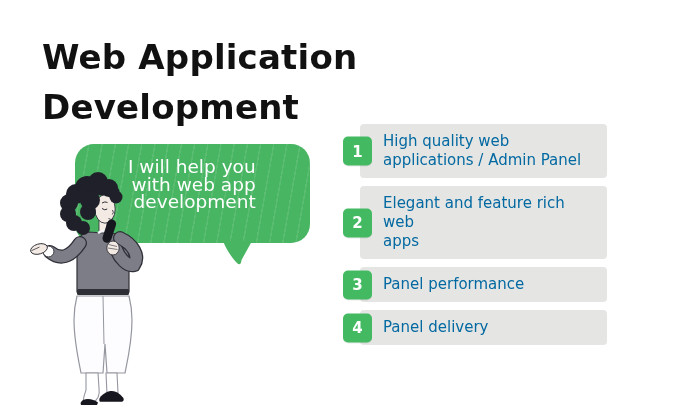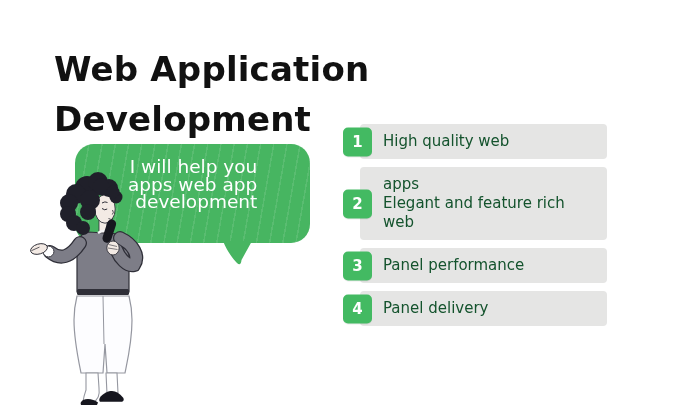"Web Application" h1.title { margin: 16px -> 4px }
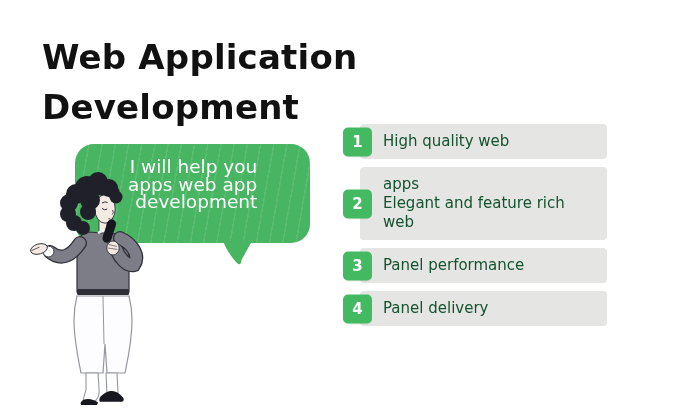"High quality web" .feature-panel { color: #14532d -> #0369a1 }
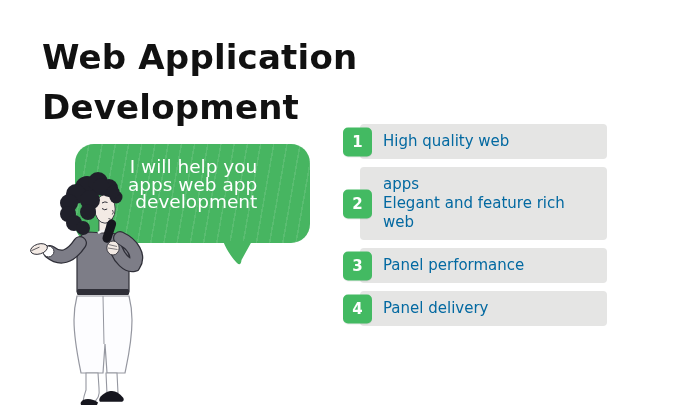"applications / Admin Panel" span { html: none -> <span>applications / Admin Panel</span> }
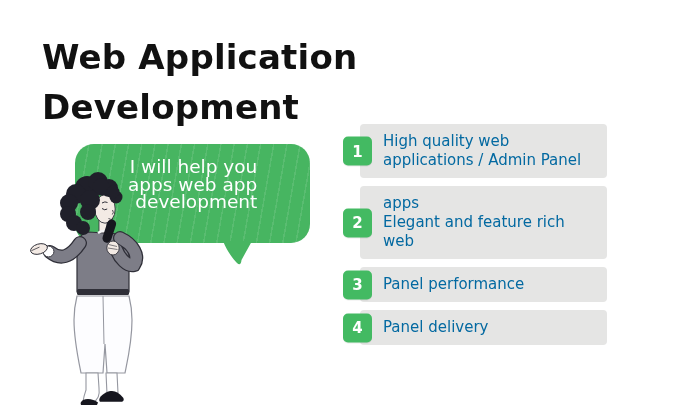"apps web app" span { text: apps -> with }
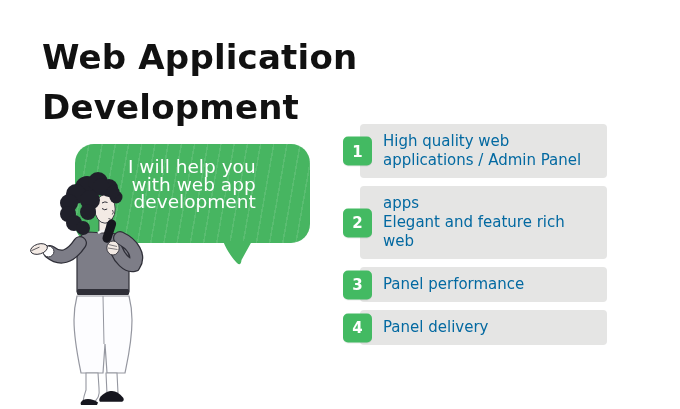"apps" span { order: before "Elegant and feature rich web" -> after "Elegant and feature rich web" }
